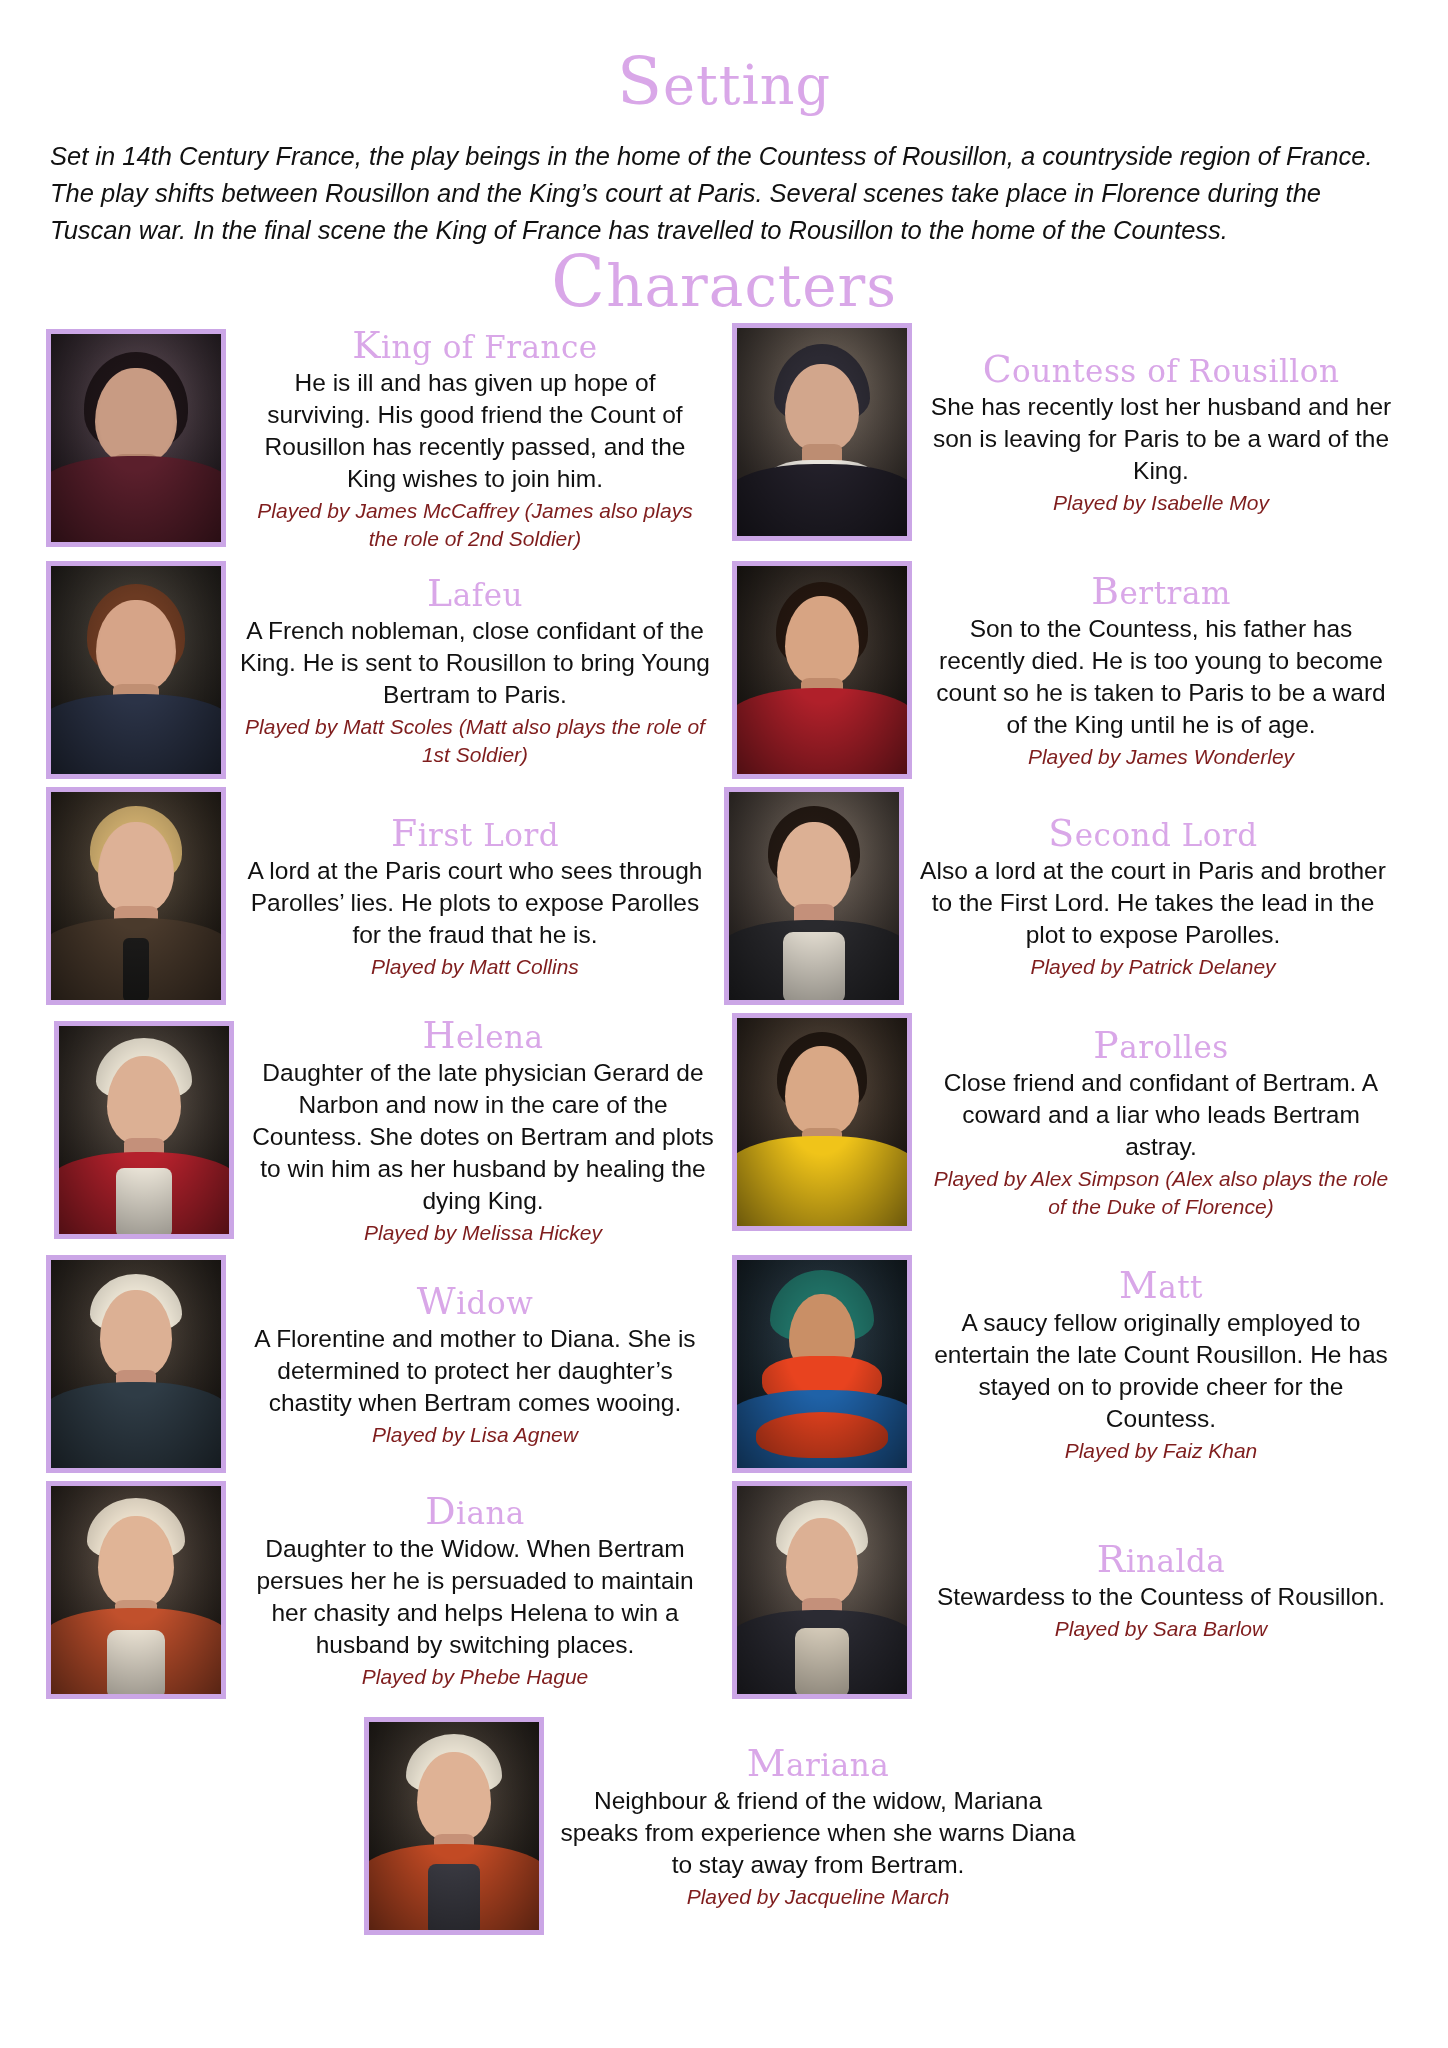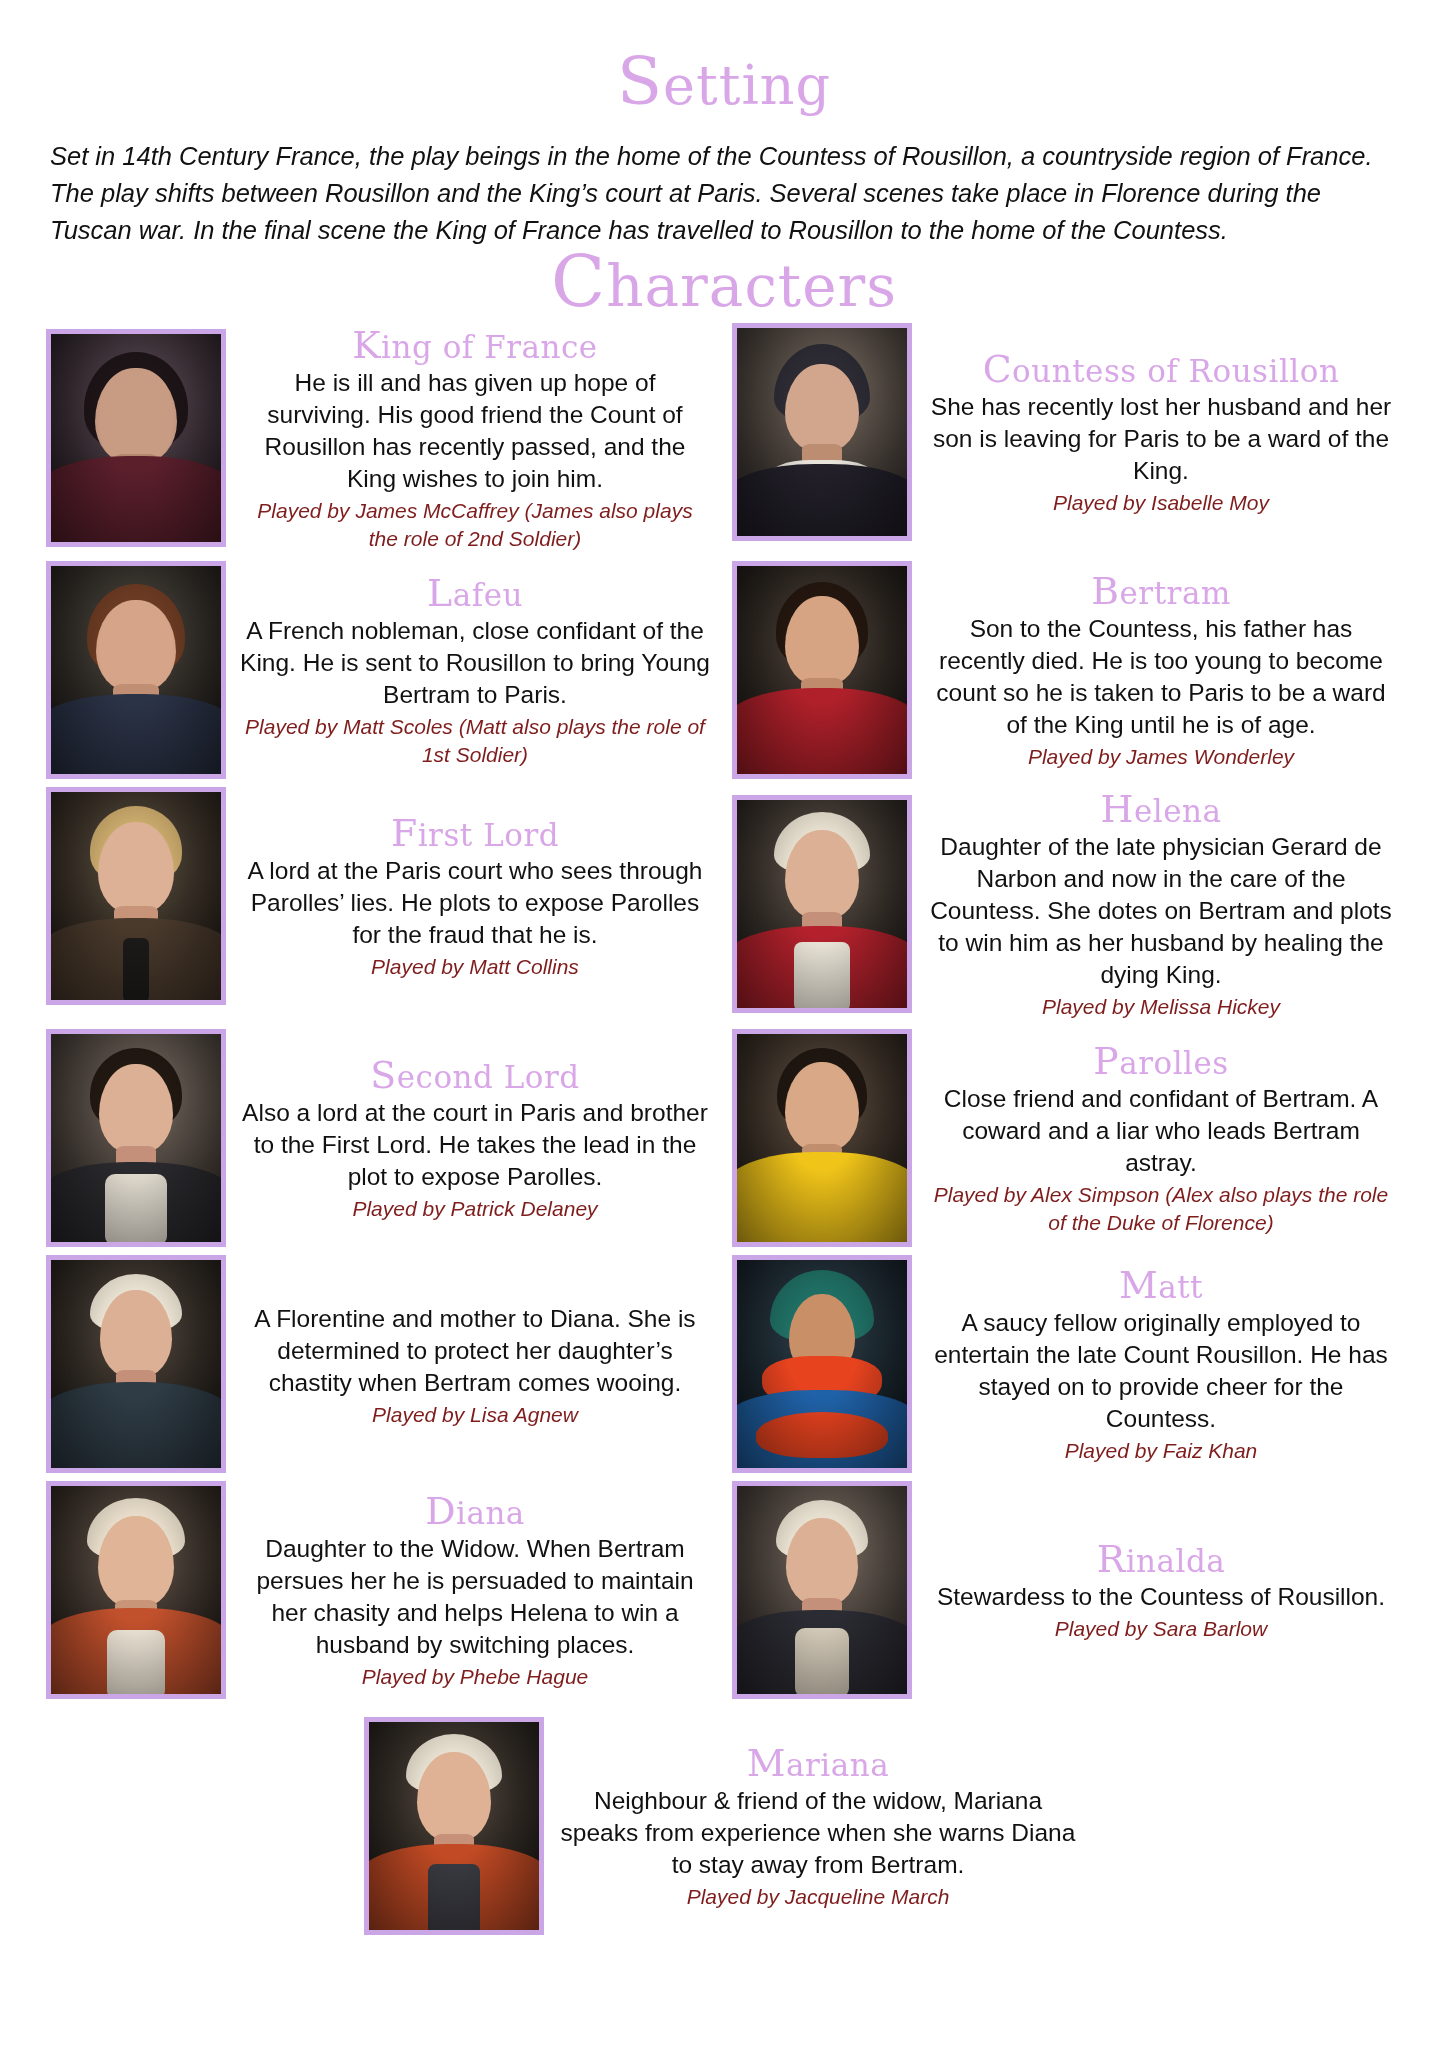"Helena" div.card { order: before "Second Lord" -> after "Second Lord" }
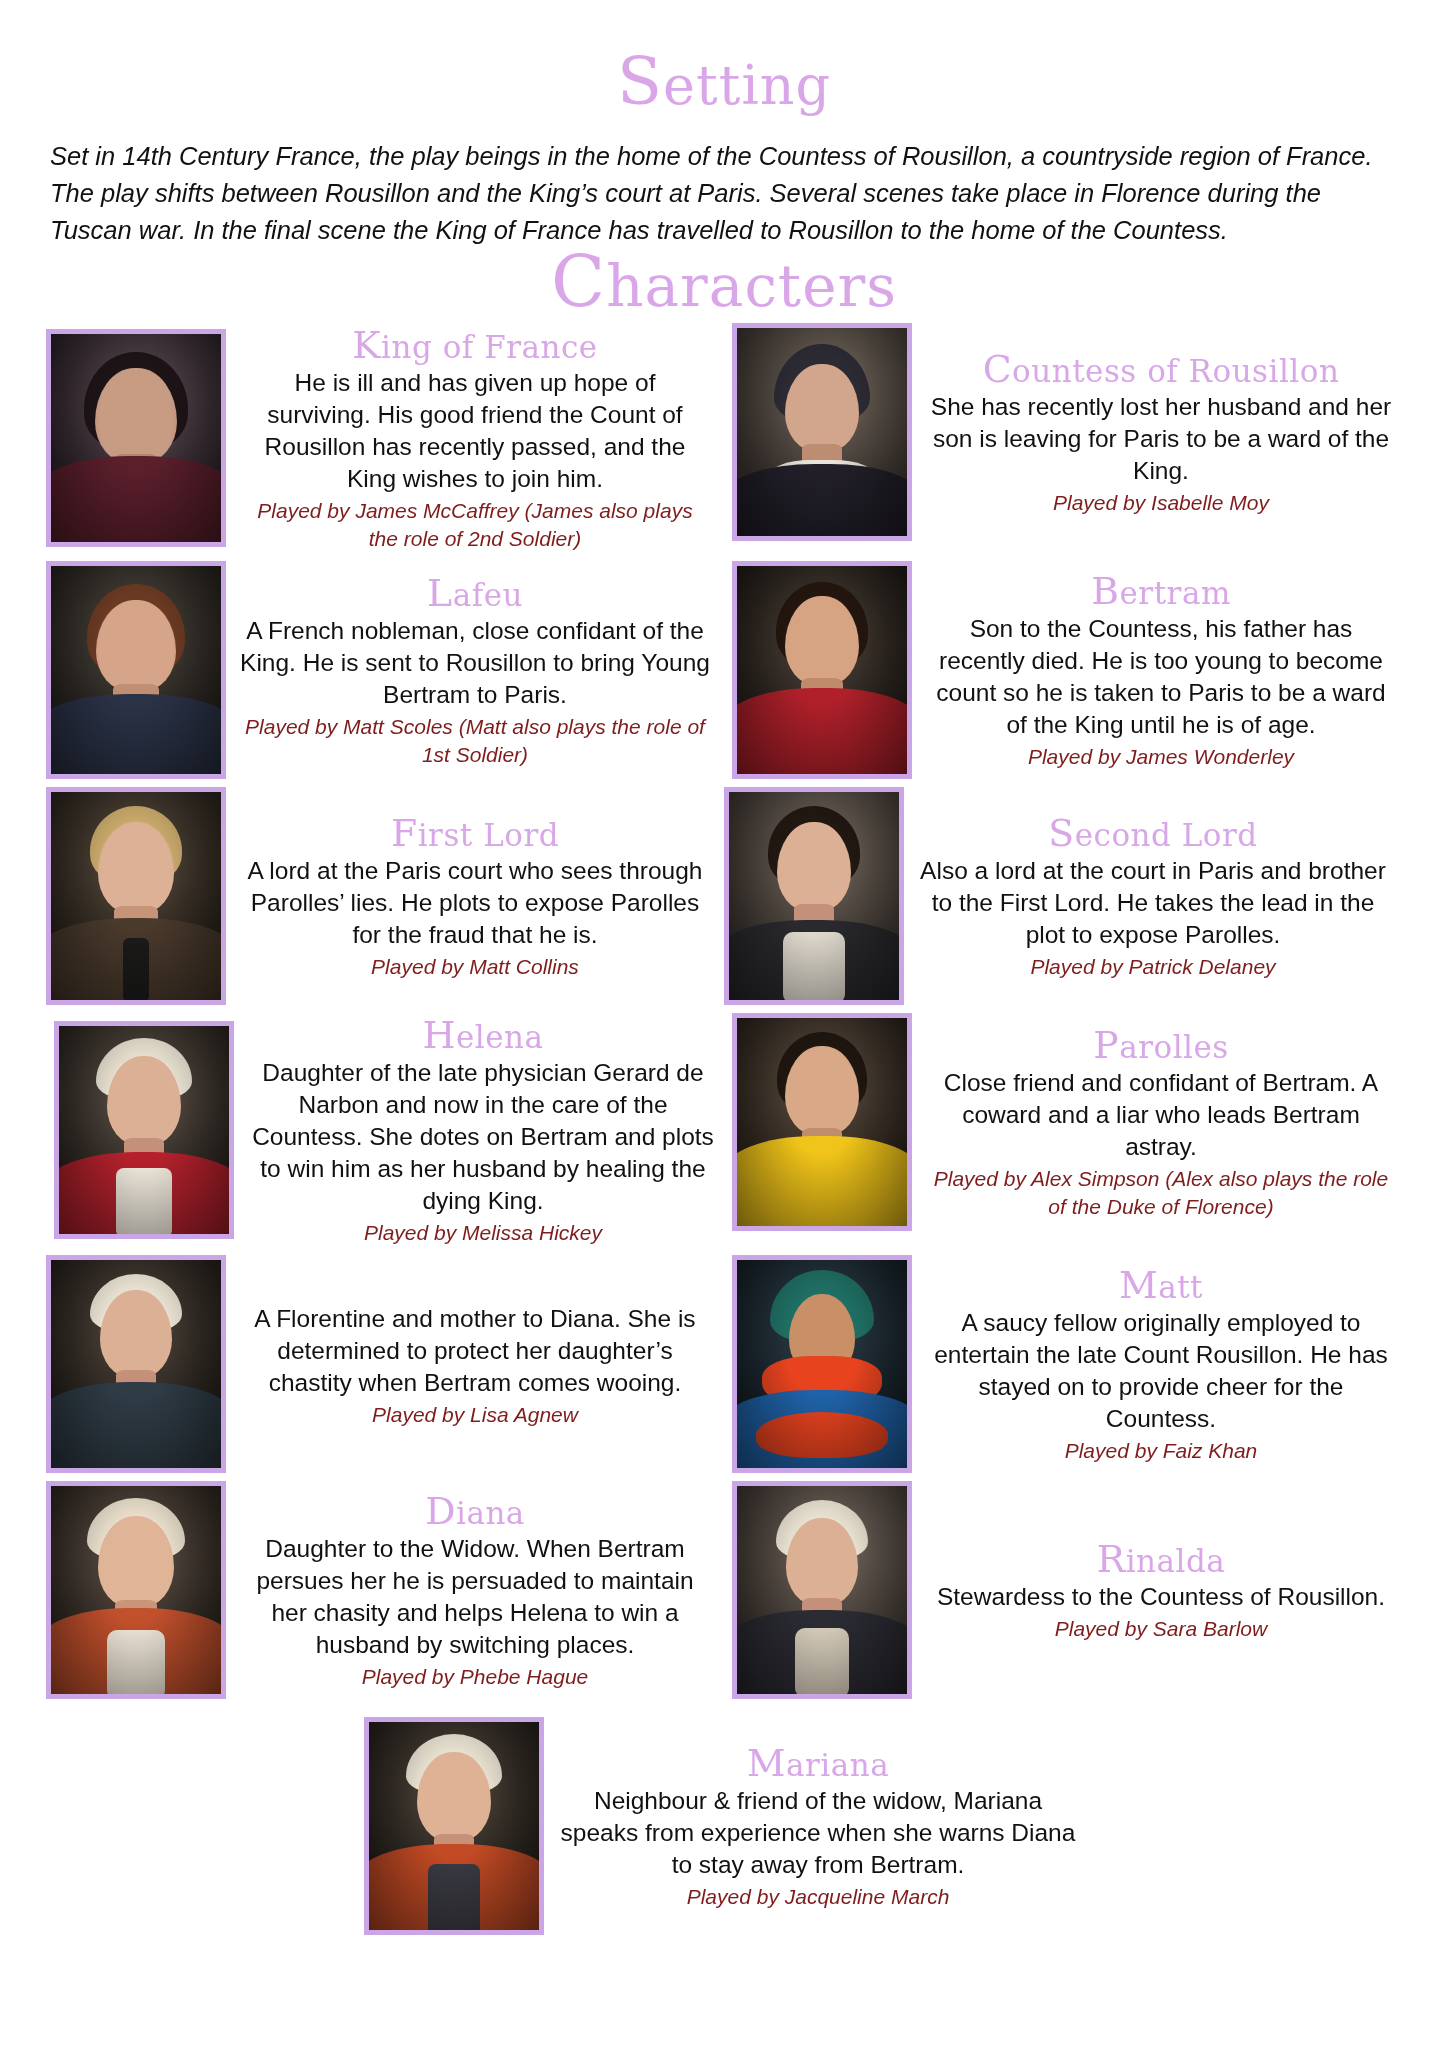"Widow" h2.char-name { html: none -> <h2>Widow</h2> }
